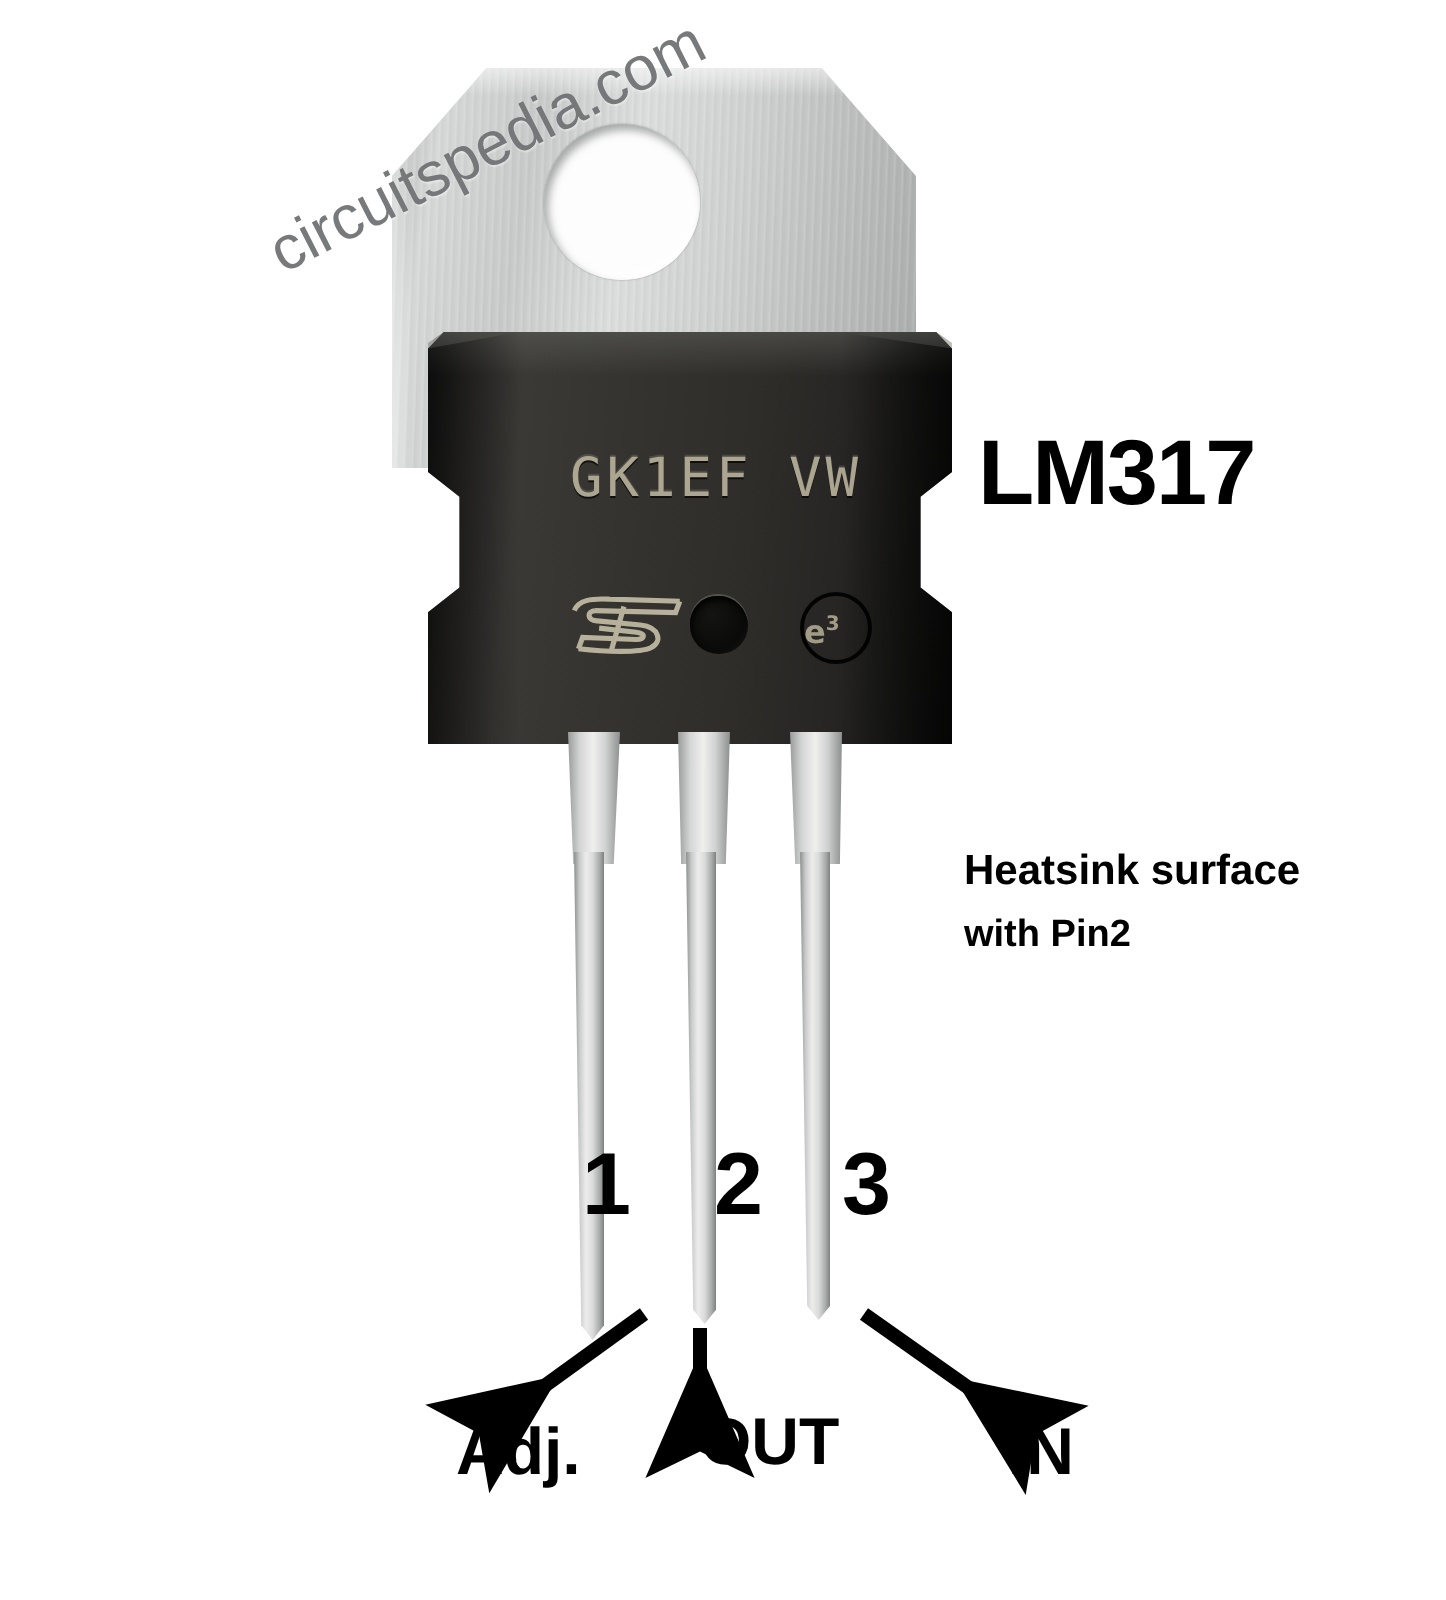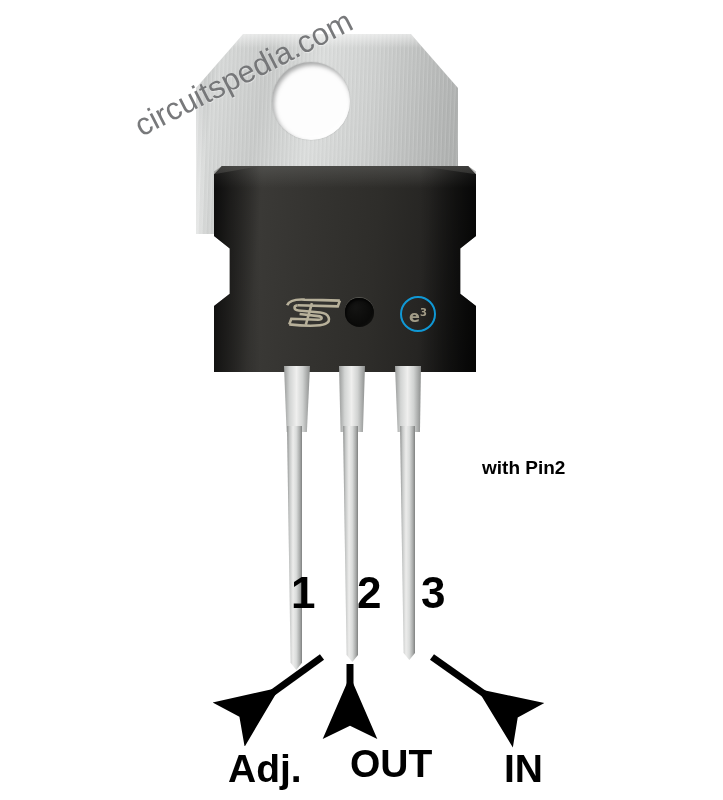"GK1EF VW" div.mark { html: none -> <div>GK1EF VW</div> }
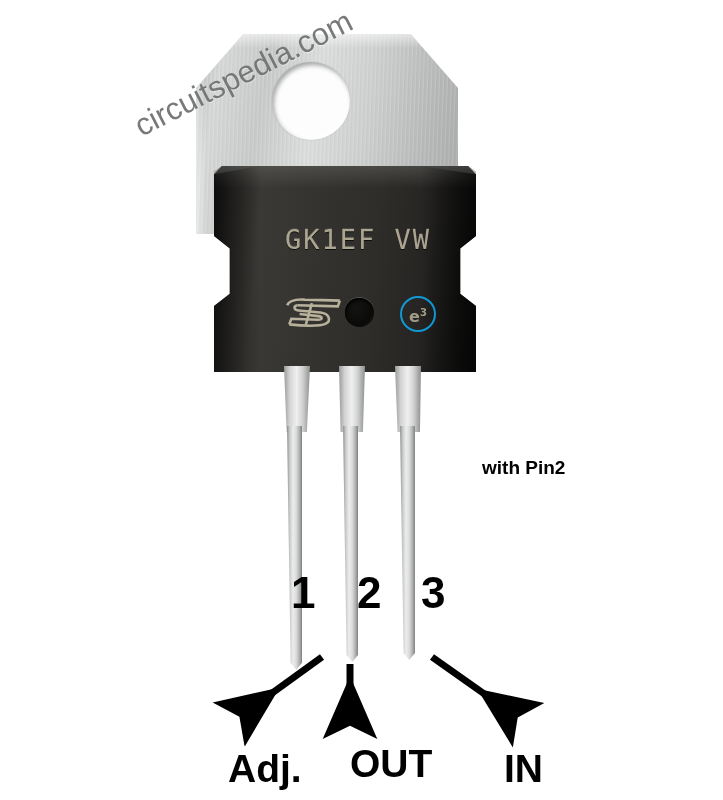"LM317" div.txt { html: none -> <div>LM317</div> }
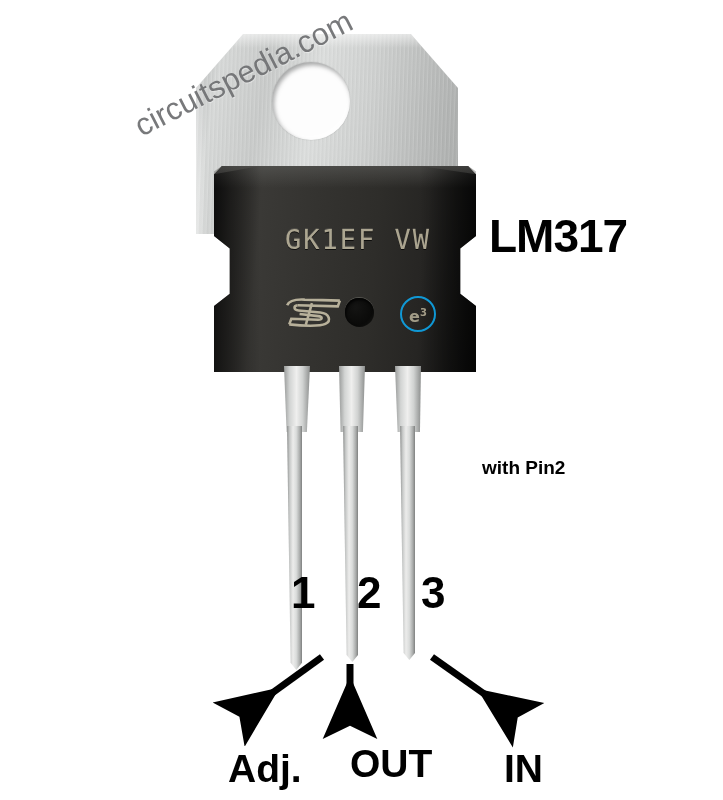"e3" .e3 { border: 2px solid #0ea5e9 -> 2px solid #000000; text-align: center -> left }
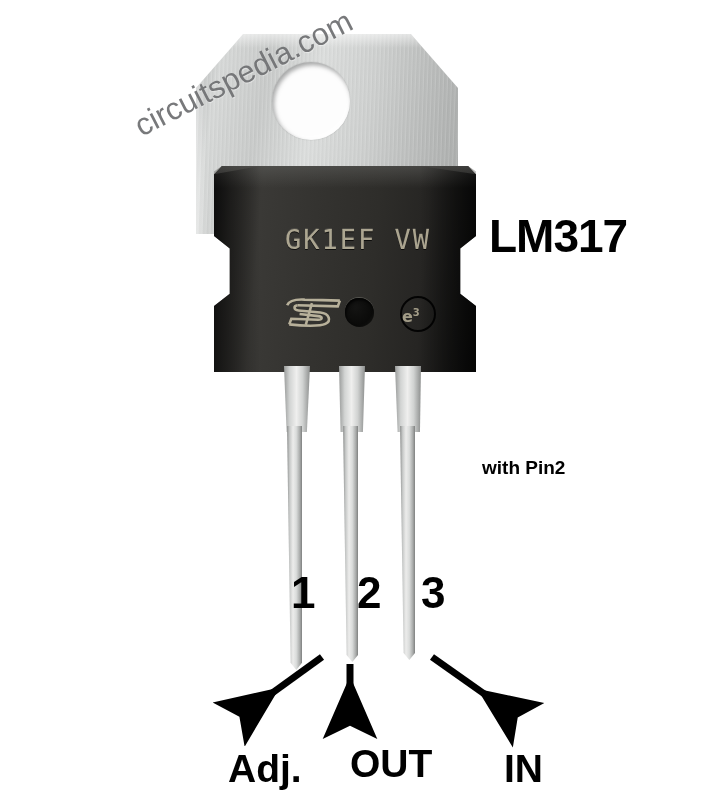"Heatsink surface" div.txt { html: none -> <div>Heatsink surface</div> }
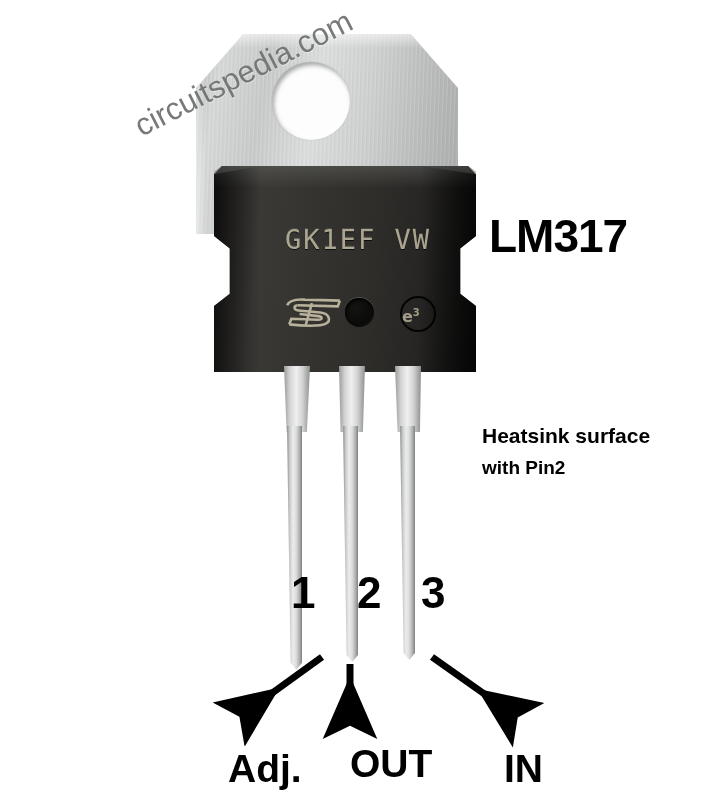"Adj." .pinlabel { font-size: 39px -> 33px; margin-top: 40px -> none }
